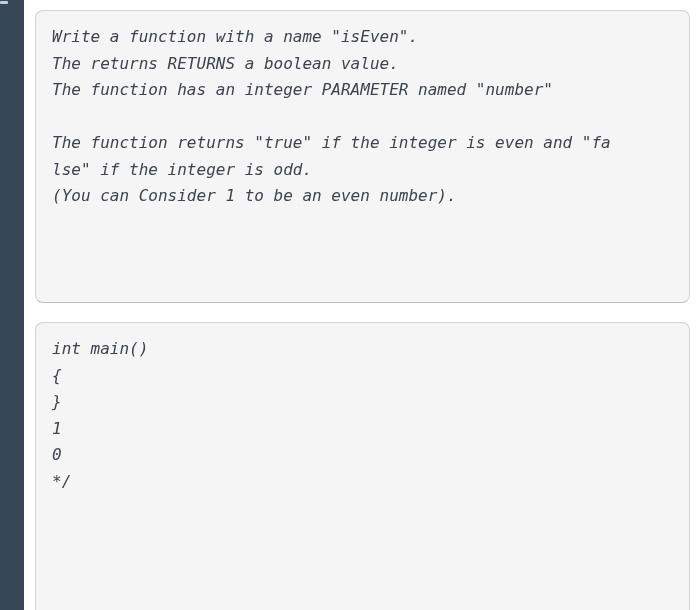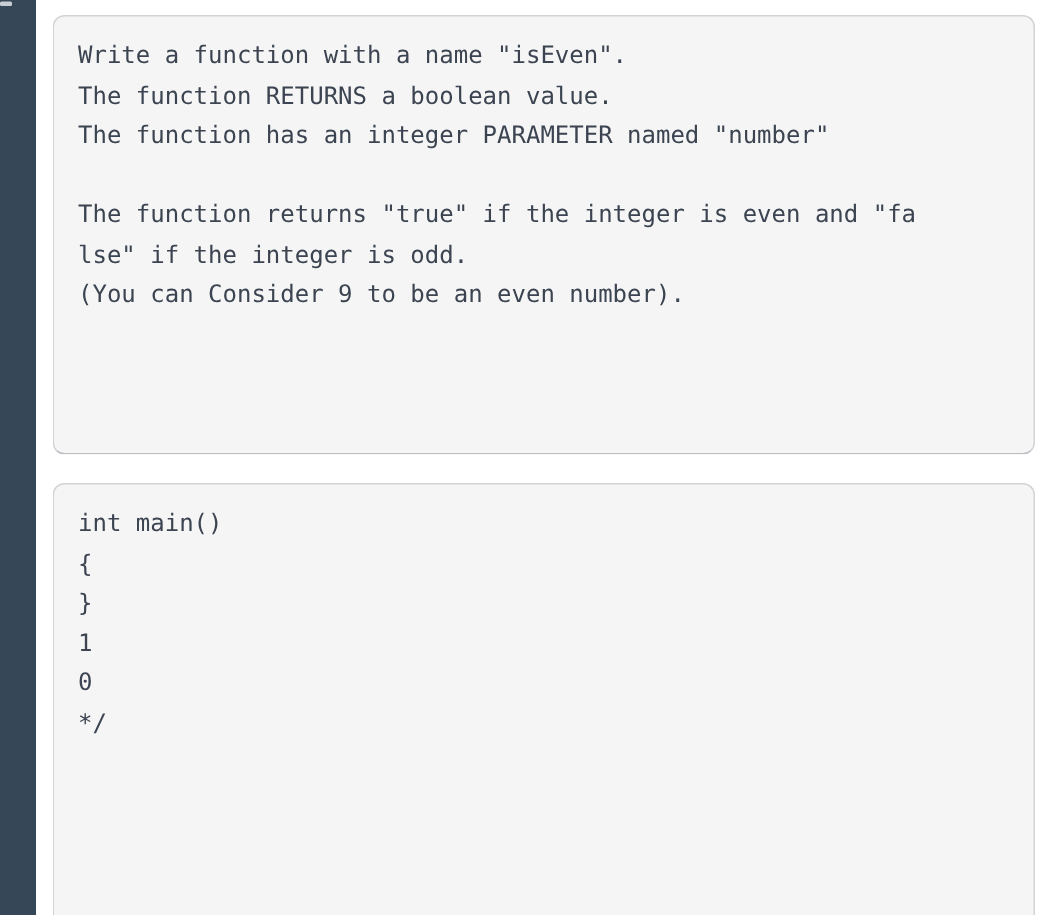"Write a function with a" * { font-style: none -> italic }
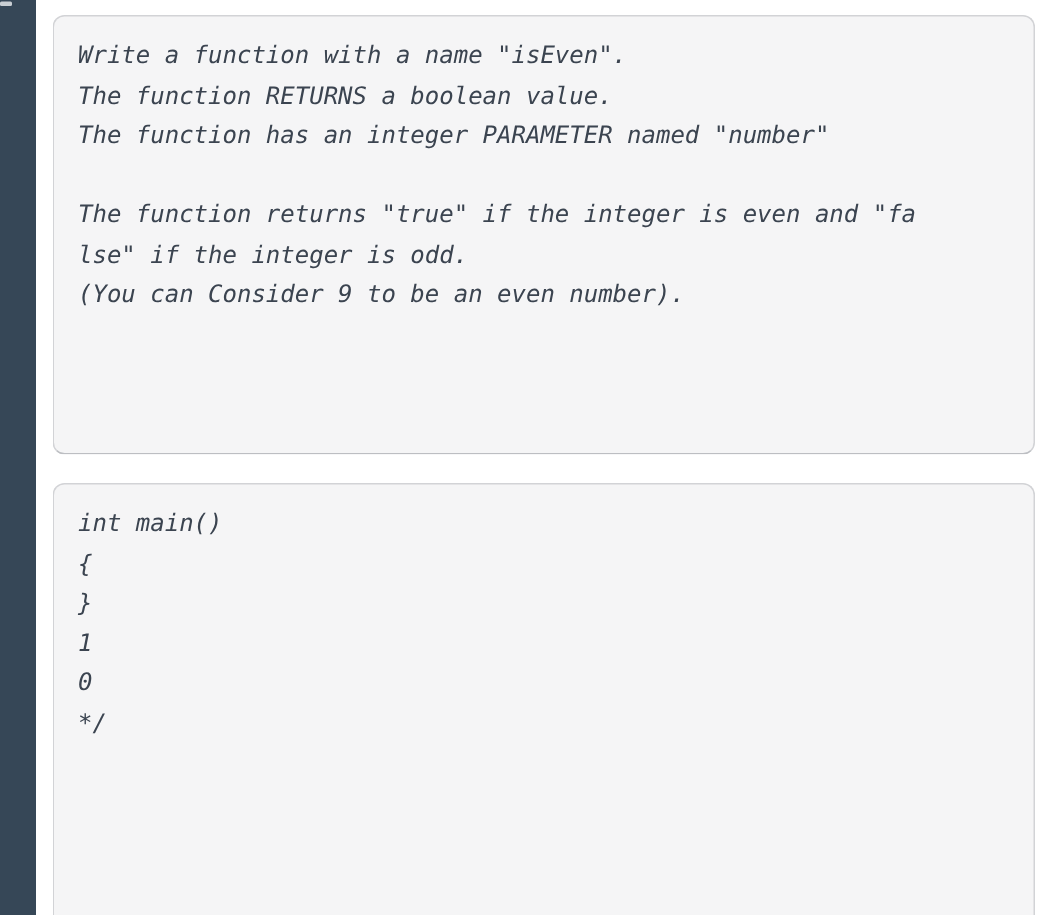"The function RETURNS a boolean" div.code-line { text: function -> returns }
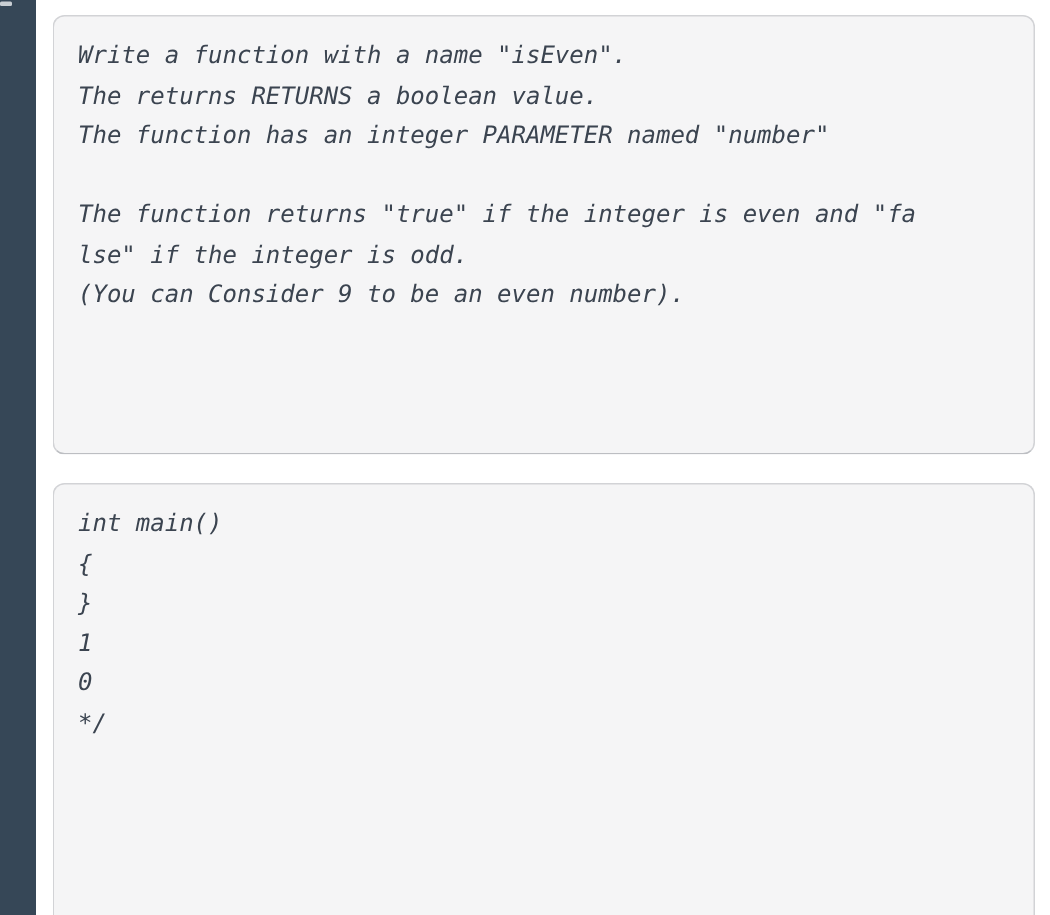"(You can Consider 9 to" div.code-line { text: 9 -> 1 }
